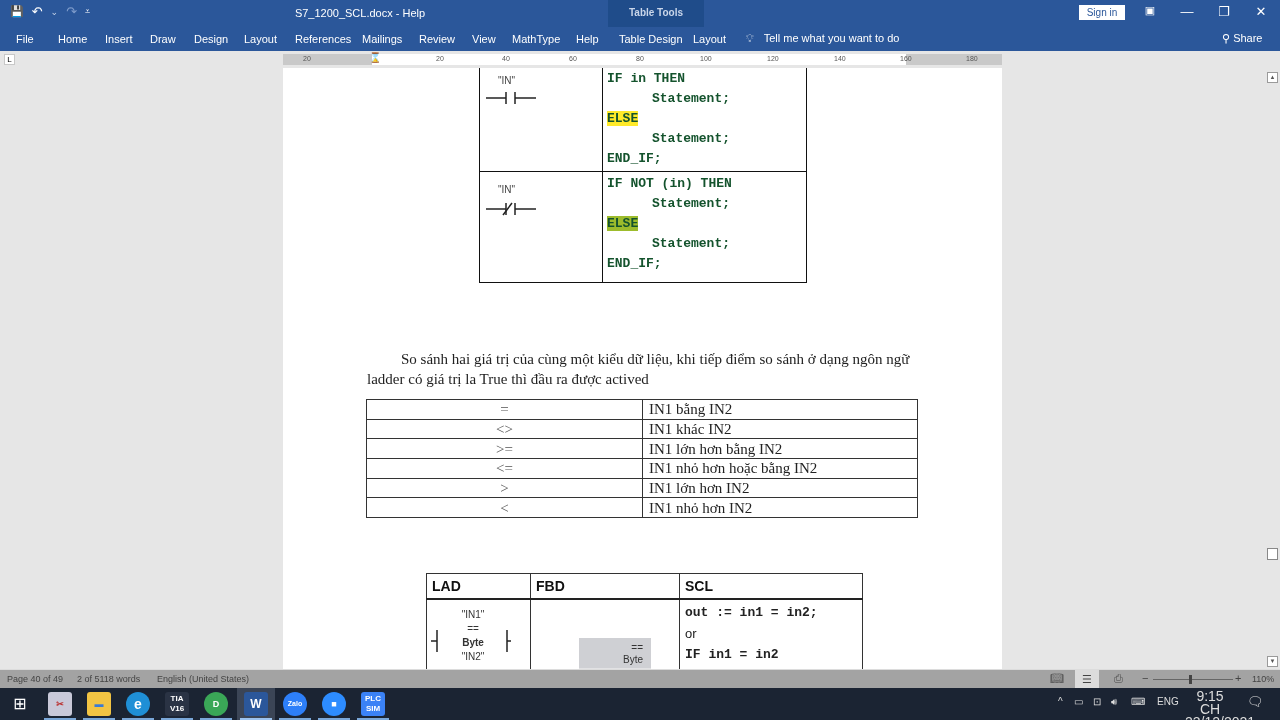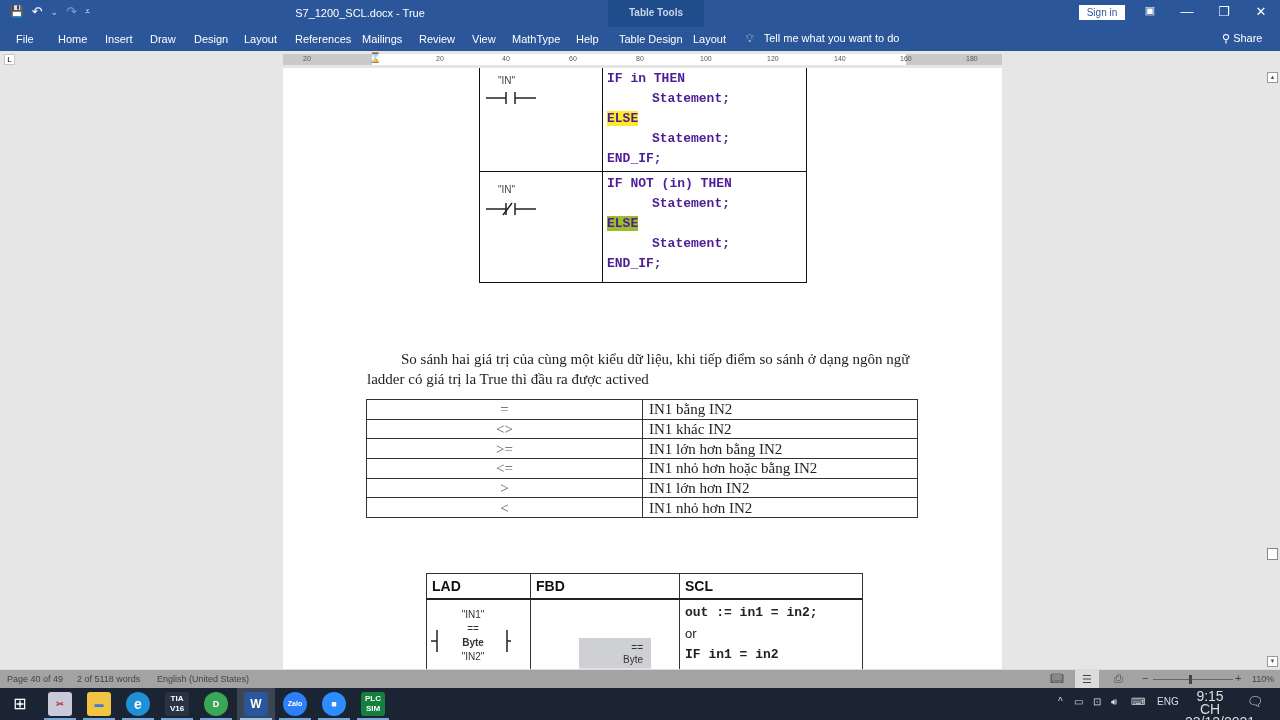"S7_1200_SCL.docx - True" div.doc-title { text: True -> Help }
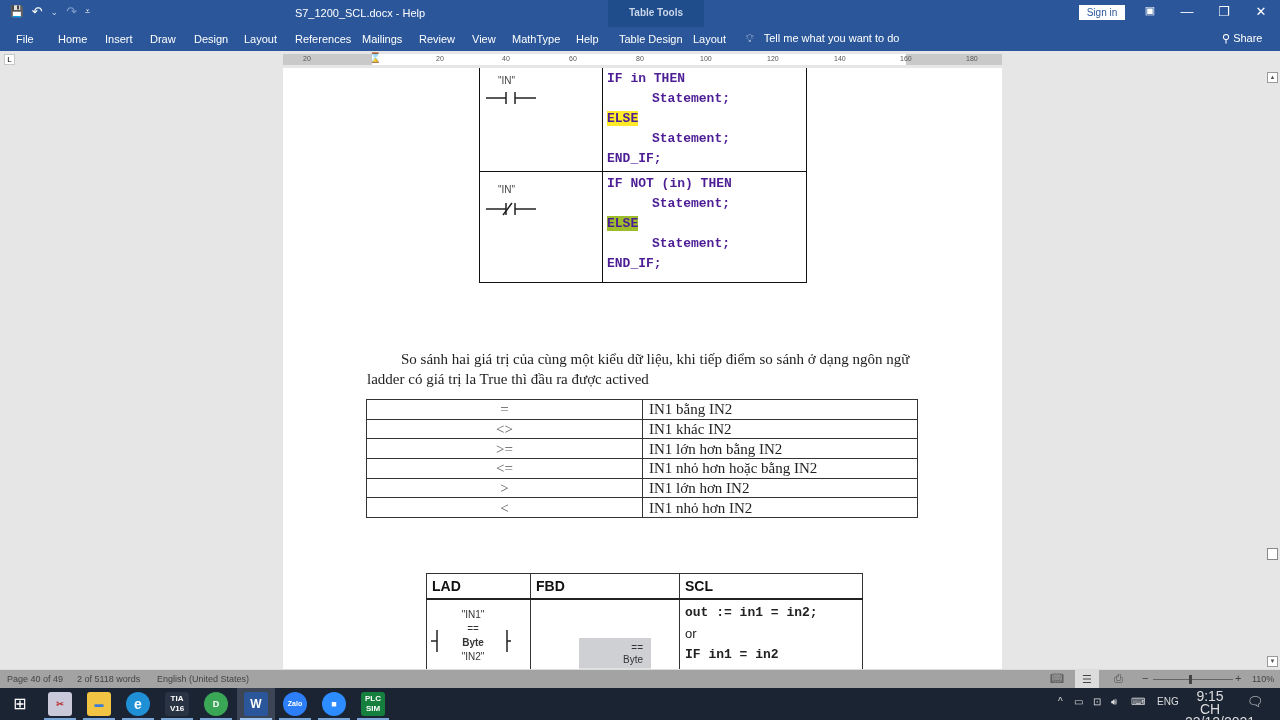"IF in THEN" .code-table td.code { color: #4c1d95 -> #14532d }
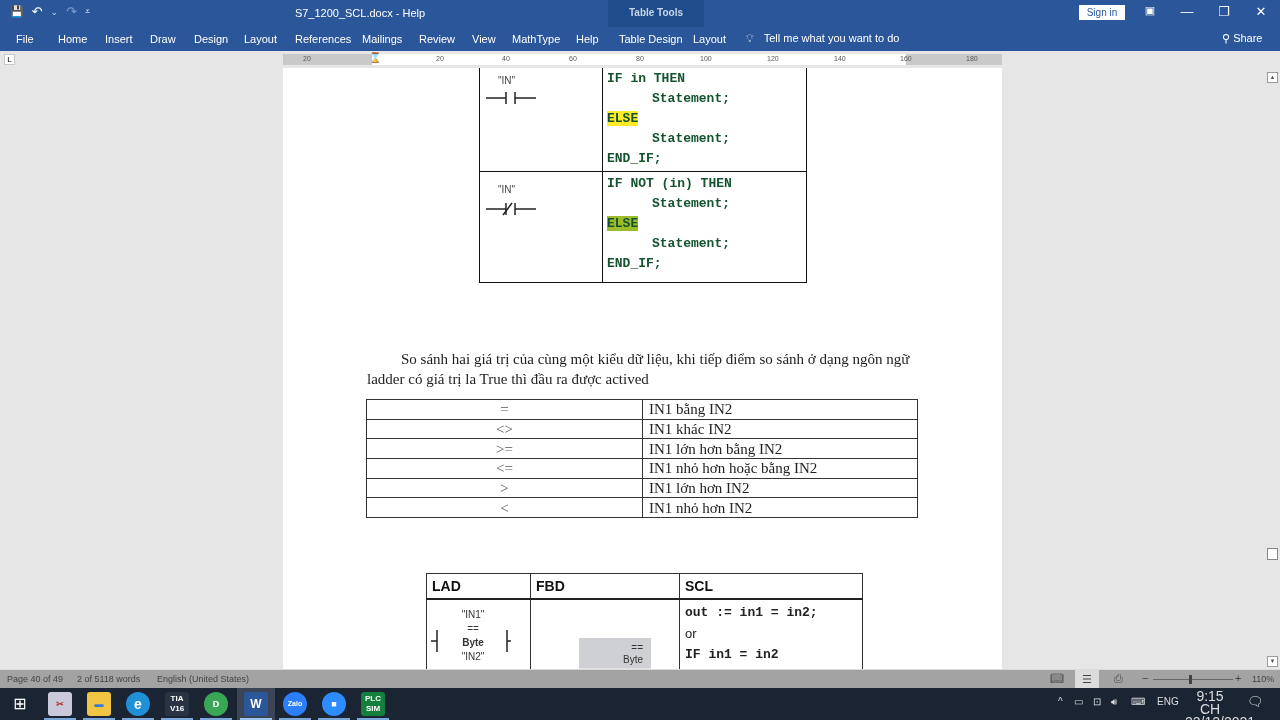"PLC SIM" div.tb-icon { background: #15803d -> #3b82f6 }
